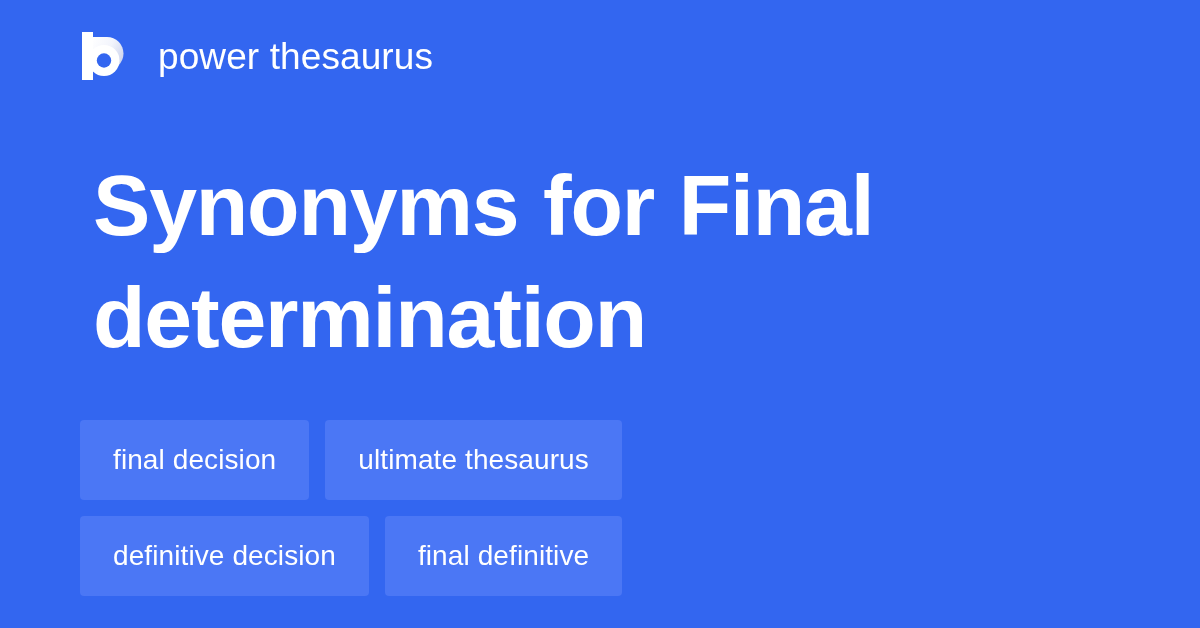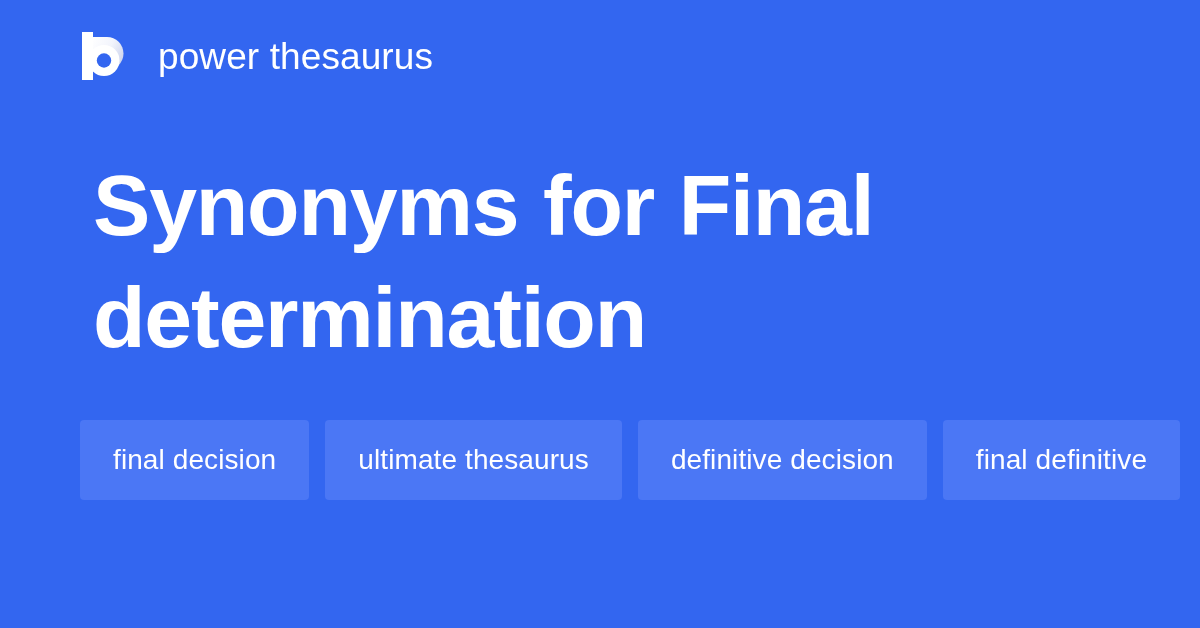"final decision" .tag-rows { flex-direction: row -> column }
